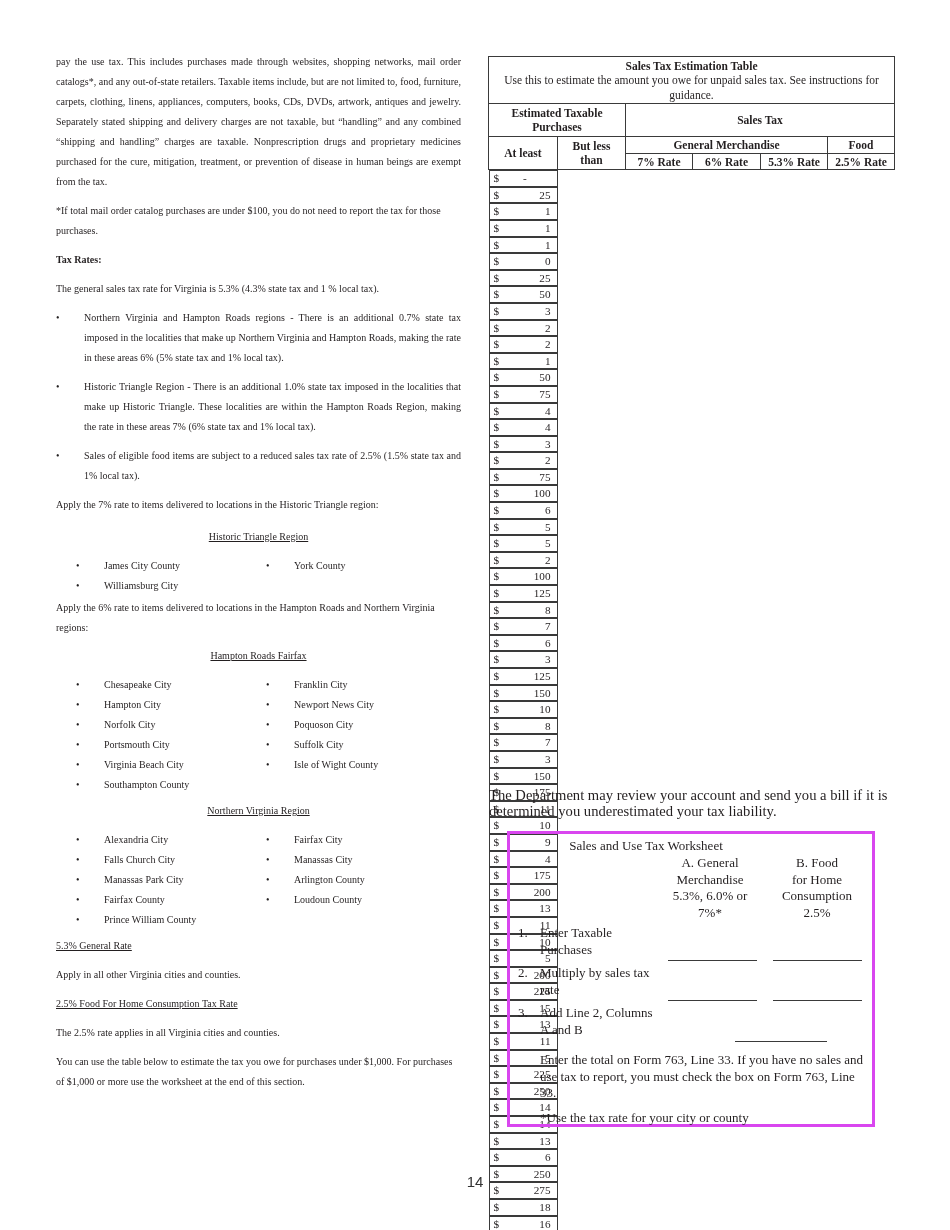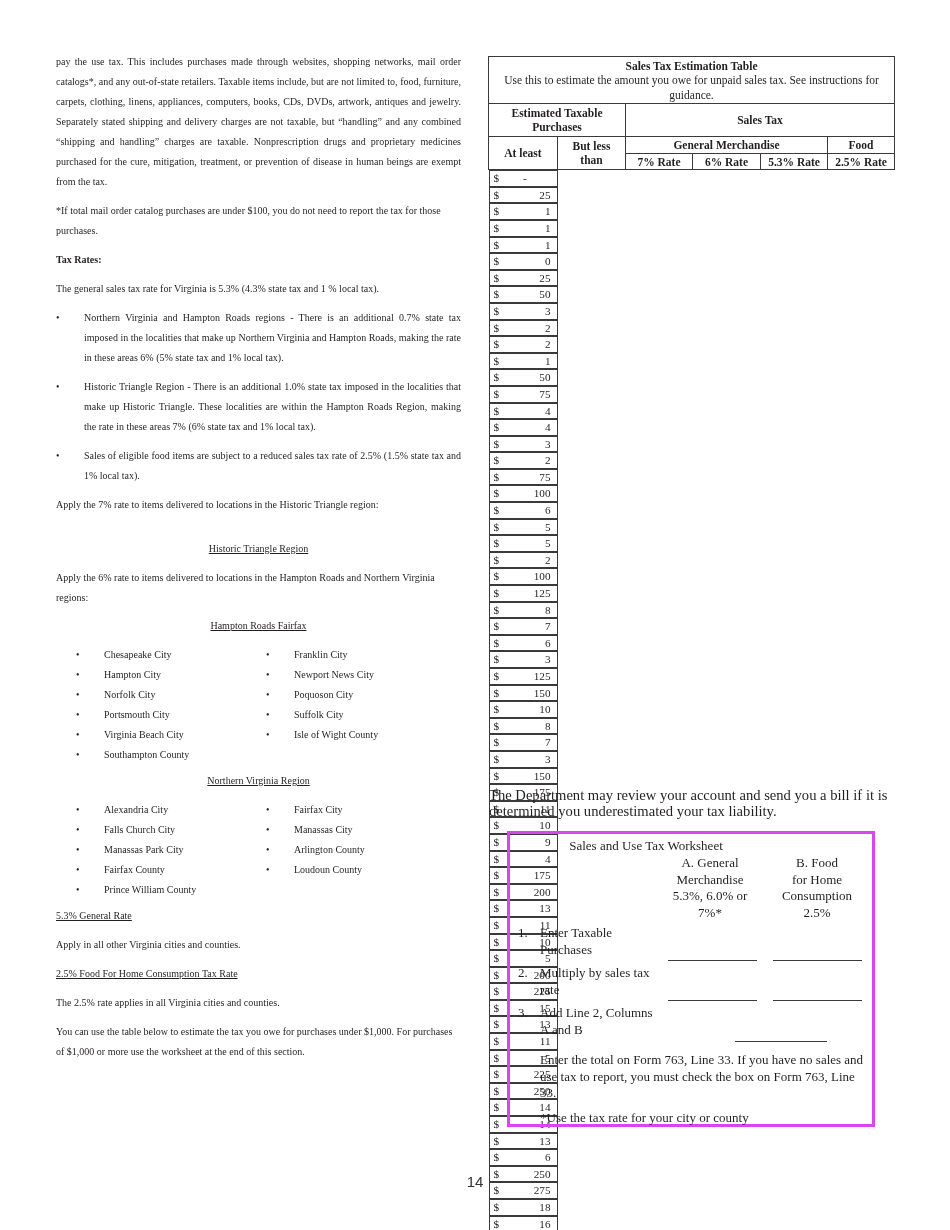"Apply the 7% rate to" p { margin-bottom: 24px -> 12px }
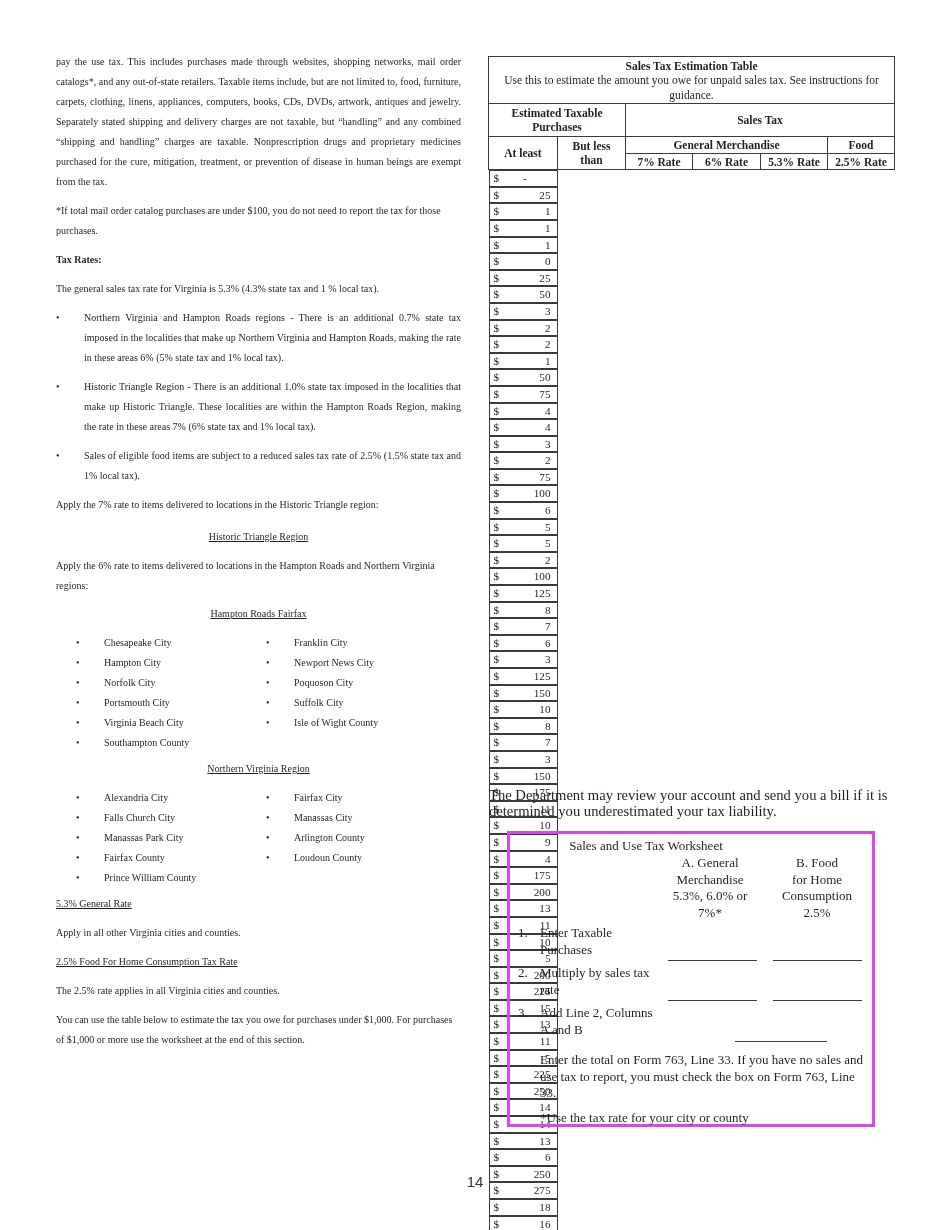"James City County" div.region-grid { html: none -> <div> <div>James City County</div> <div>York County</div> <div>Williamsburg City</div> <div></div> </div> }
